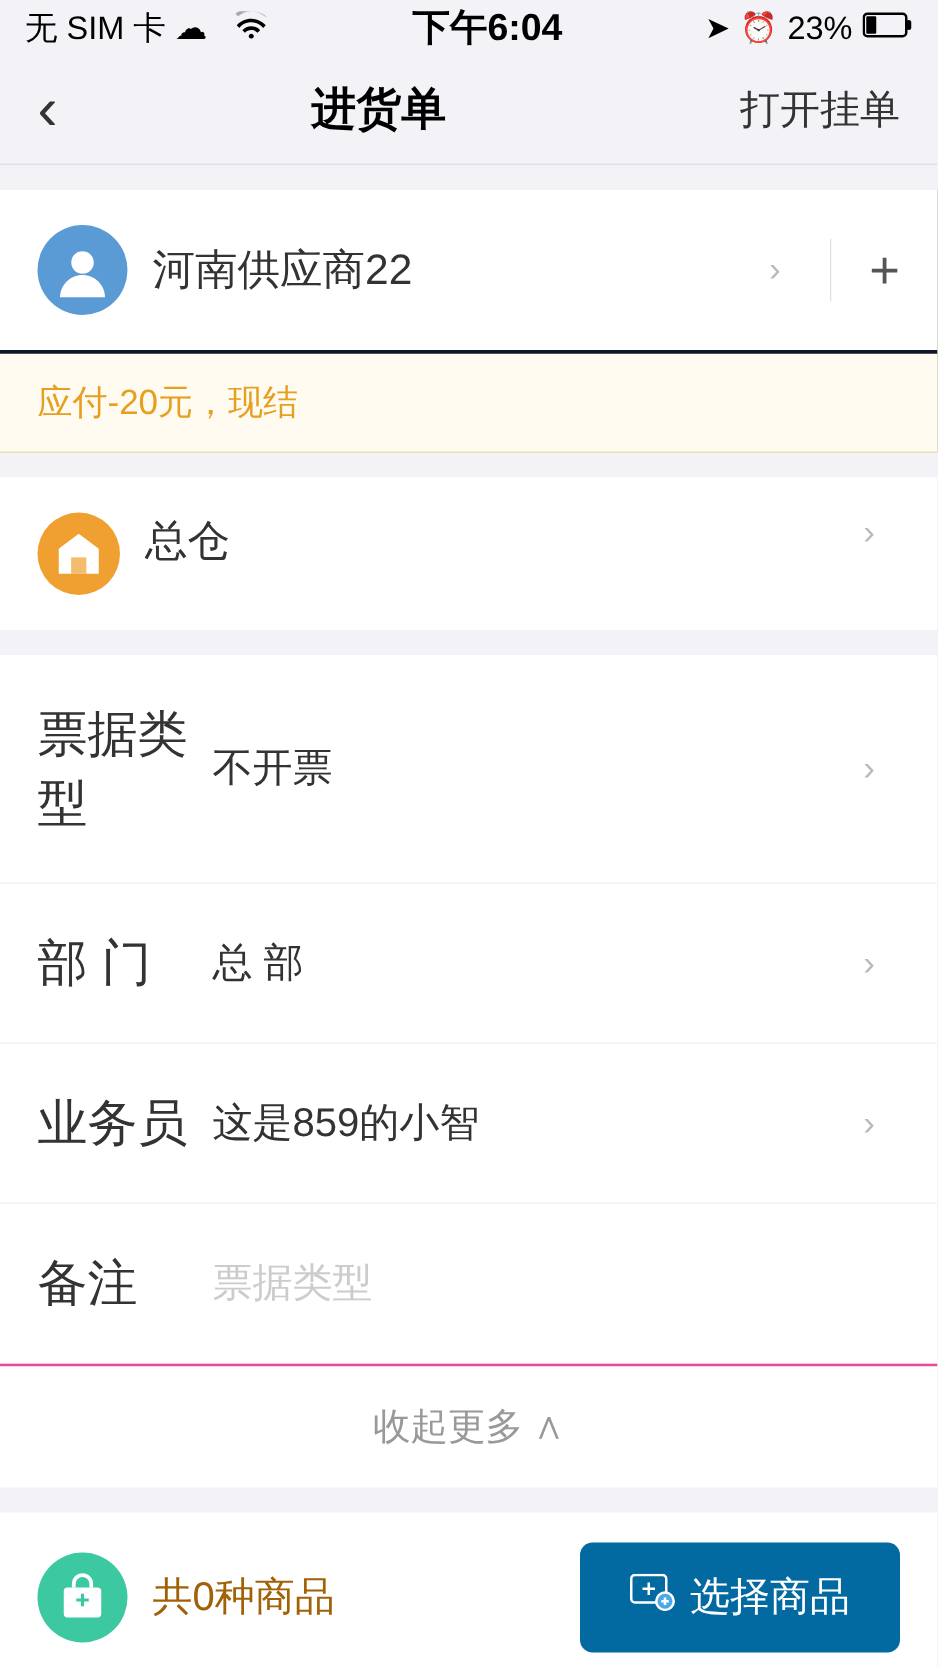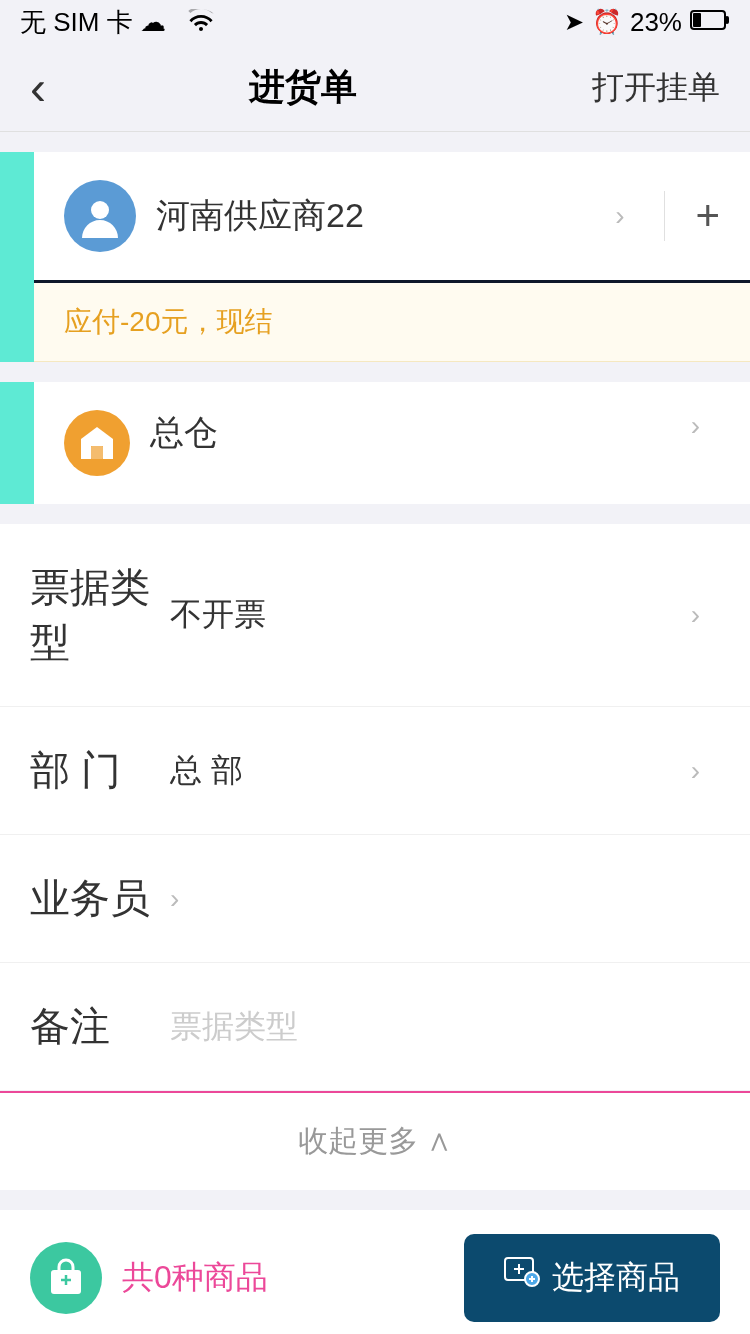"下午6:04" div.status-center { html: none -> <div>下午6:04</div> }
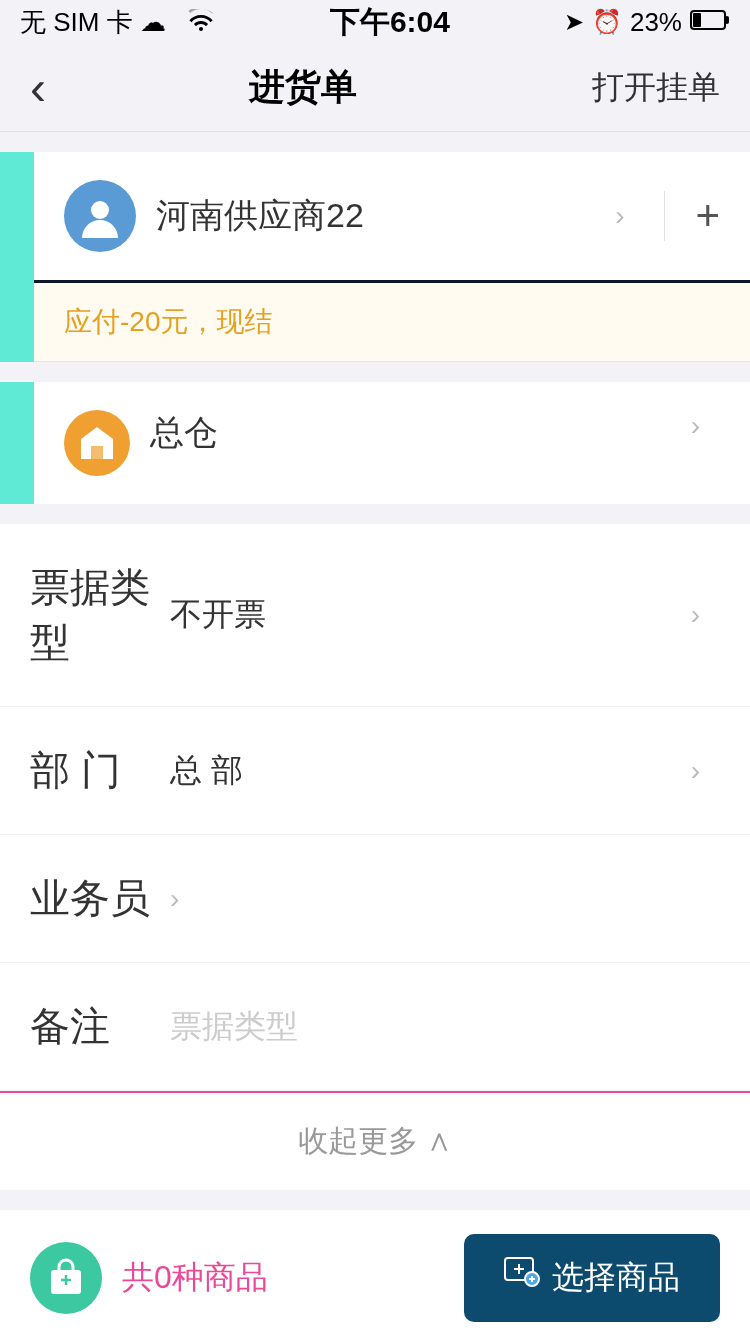"河南供应商22" .card { background: #5eead4 -> #4d7c0f; padding-left: 34px -> none }
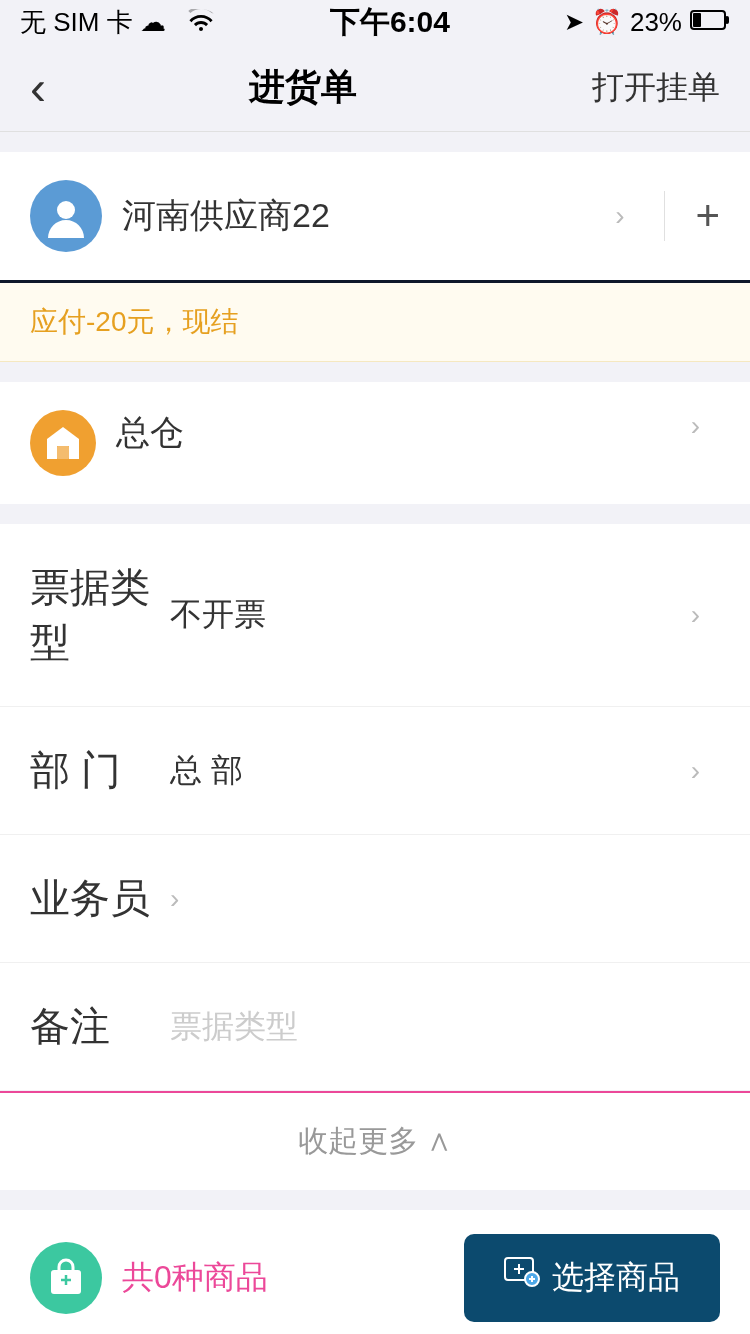"这是859的小智" span.form-value { html: none -> <span>这是859的小智</span> }
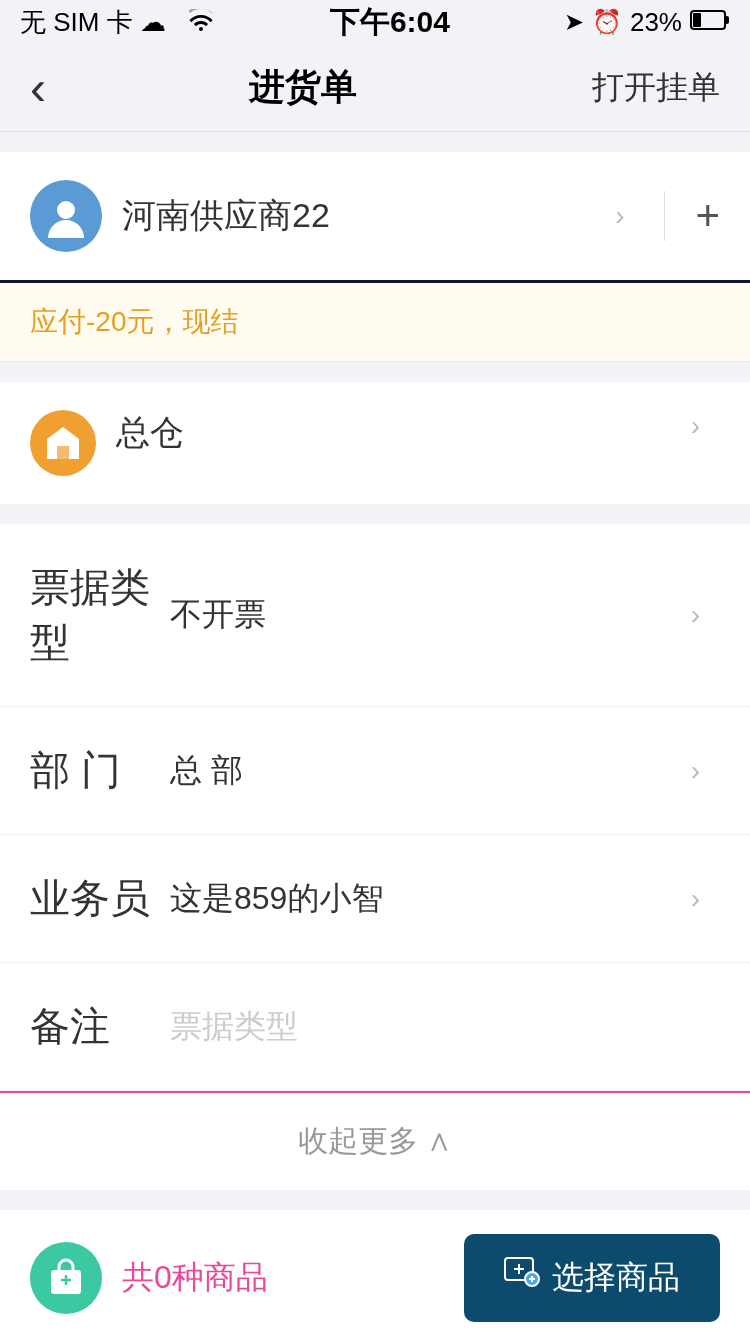"共0种商品" .product-count { color: #ec4899 -> #a16207 }
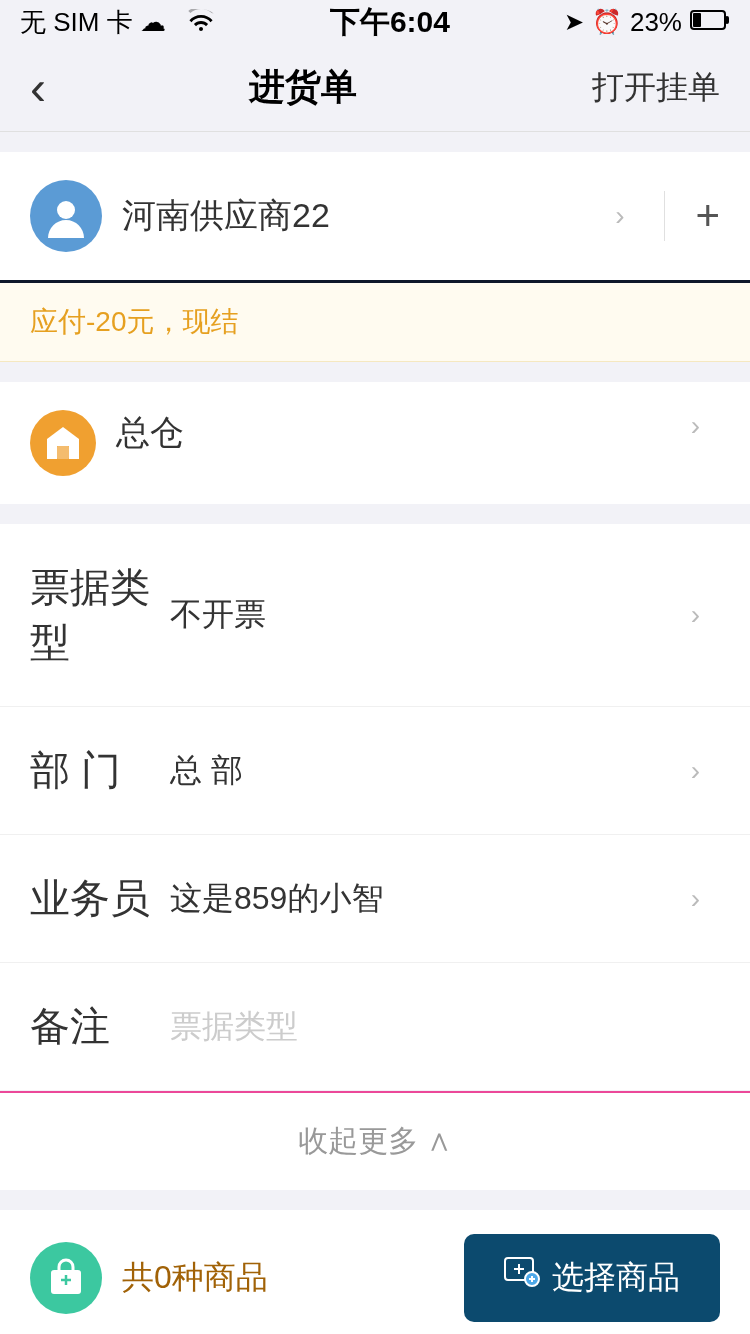"选择商品" .select-btn { align-items: flex-start -> center; background: #0c4a6e -> #0369a1 }
